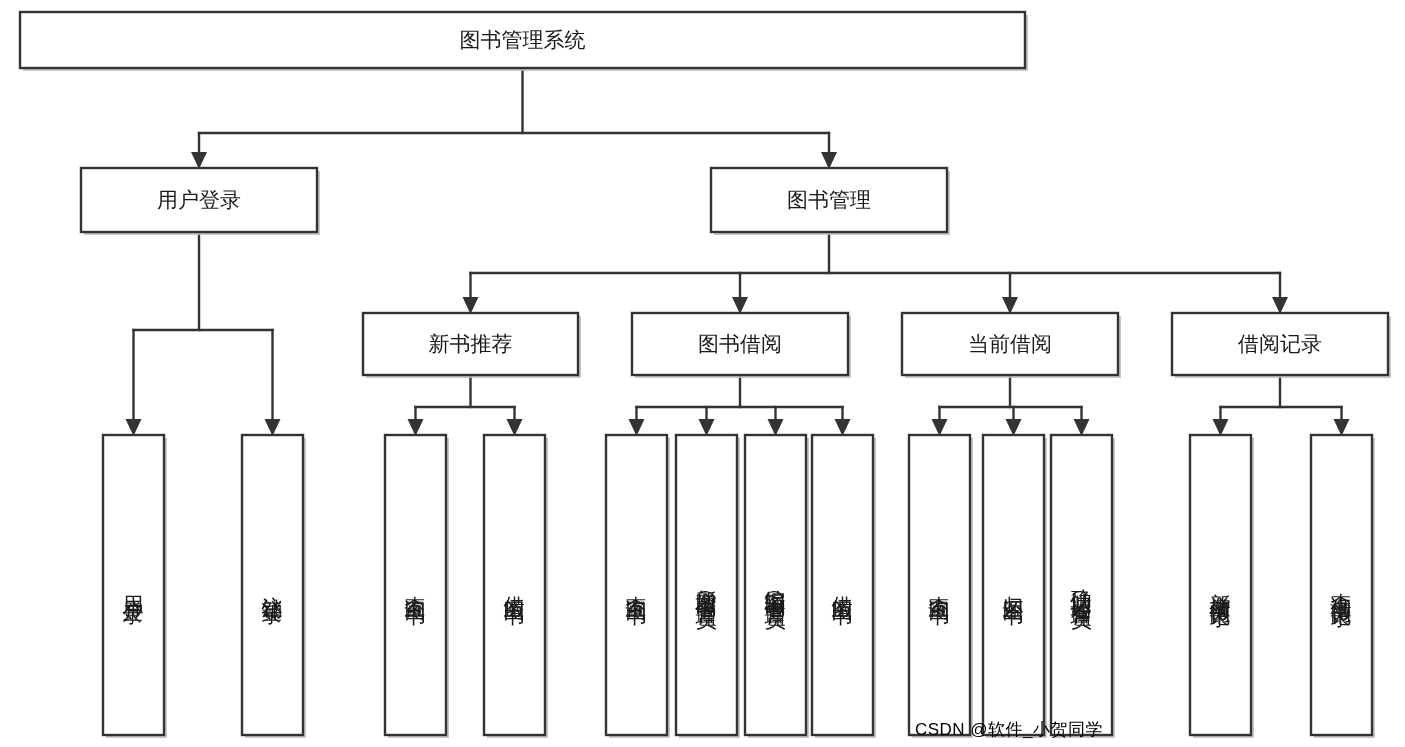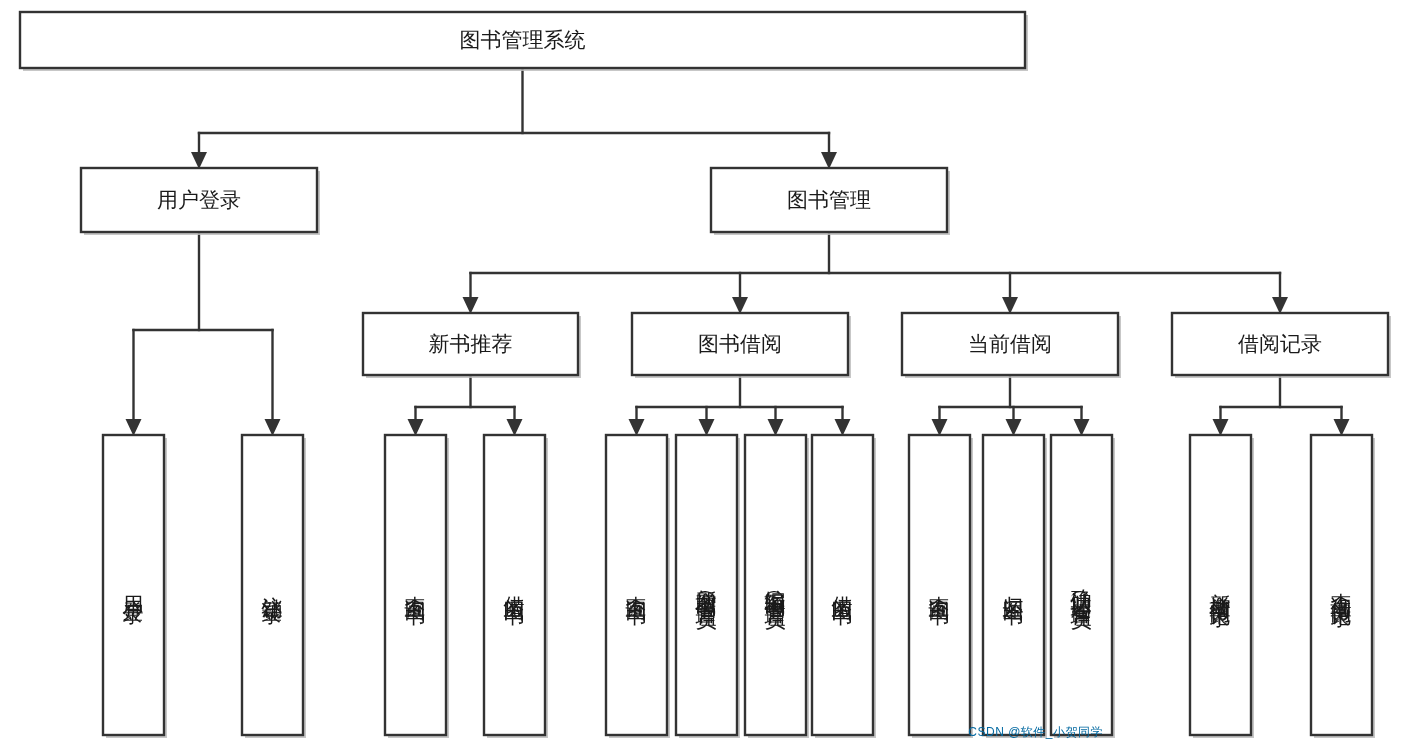"CSDN @软件_小贺同学" .watermark-text { color: #0369a1 -> #000000; font-size: 12px -> 17px }
